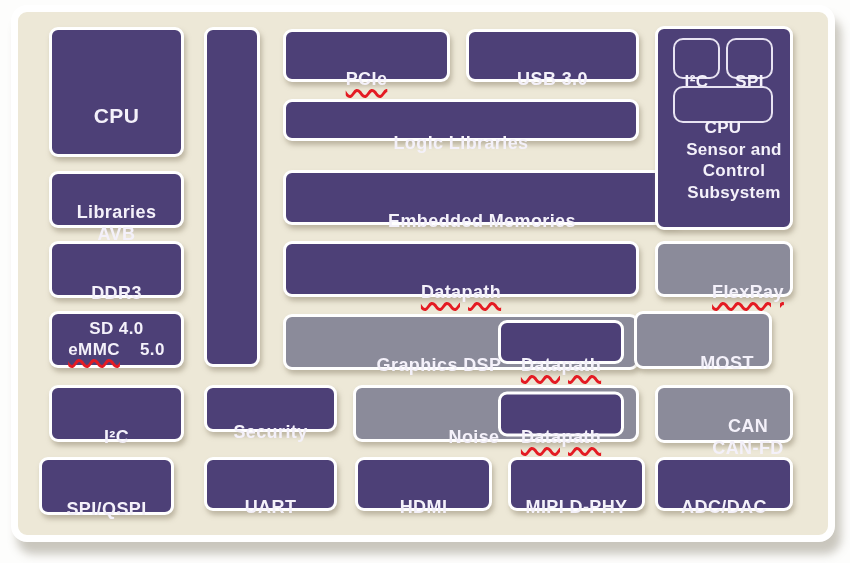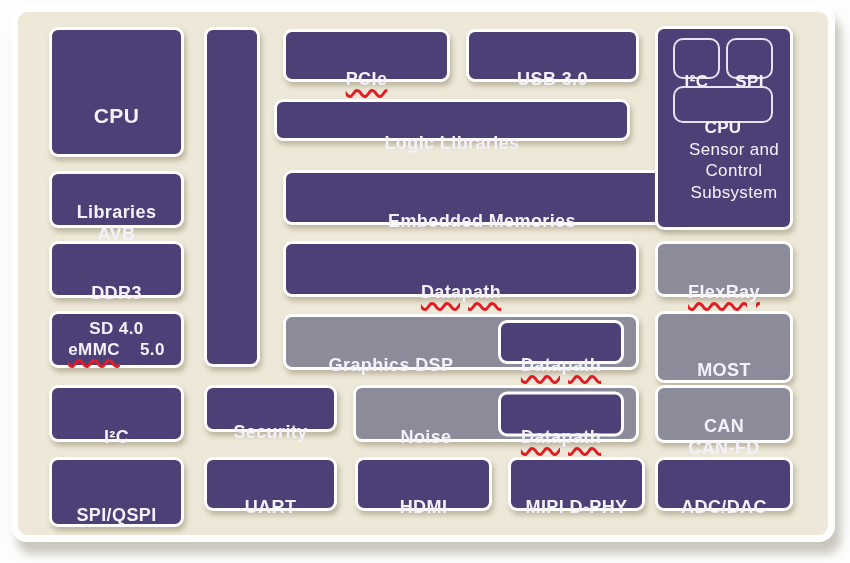"Logic Libraries" div.block { left: 274px -> 283px }
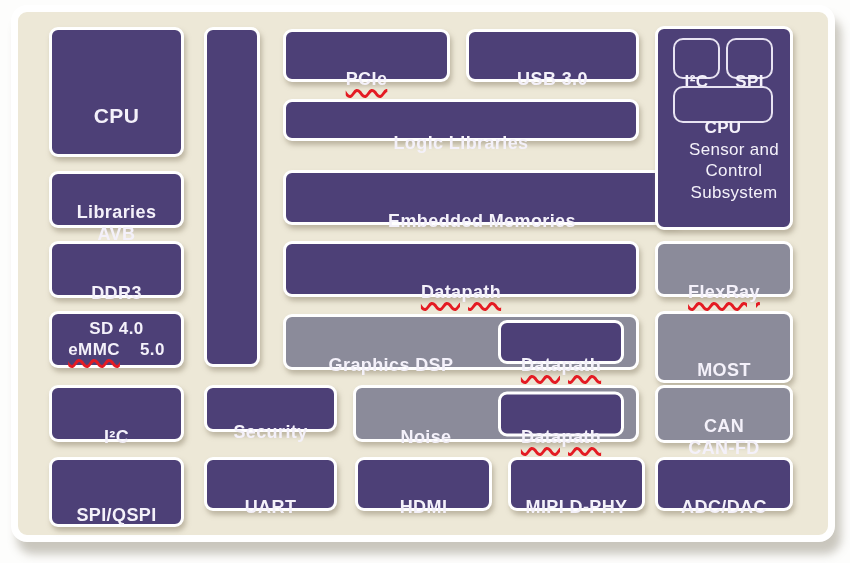"Sensor and" .sensor-caption { font-weight: normal -> bold }
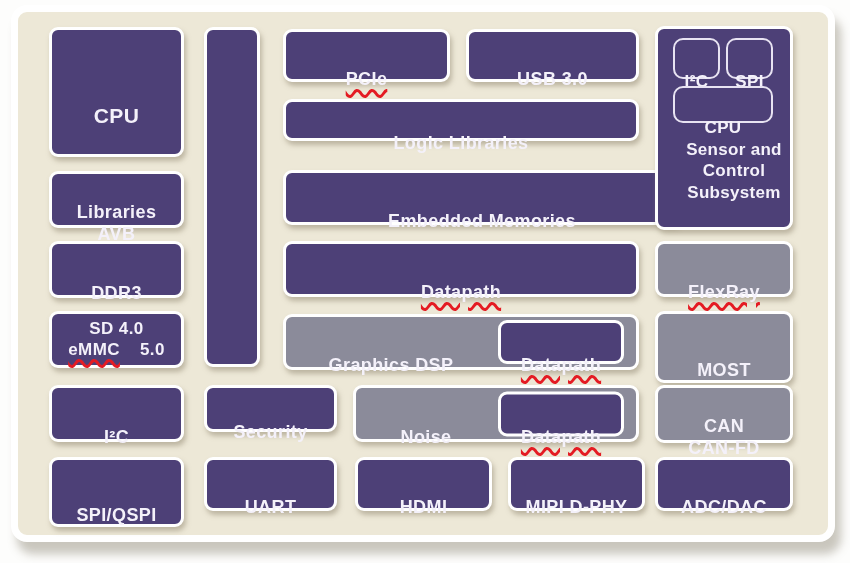"FlexRay" .block.gray { padding-left: none -> 48px }
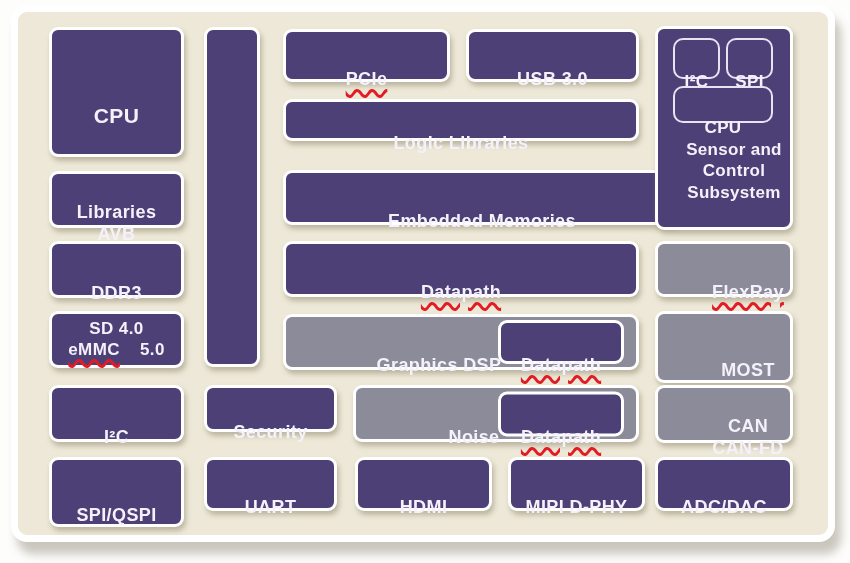"MOST" div.block { height: 72px -> 58px; left: 655px -> 634px }
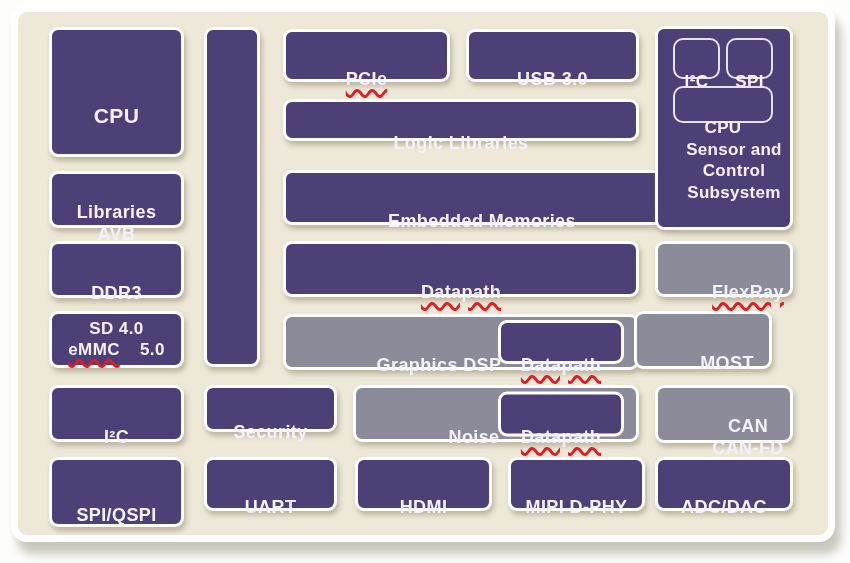"SPI/QSPI" div.block { height: 70px -> 58px; left: 49px -> 39px }
